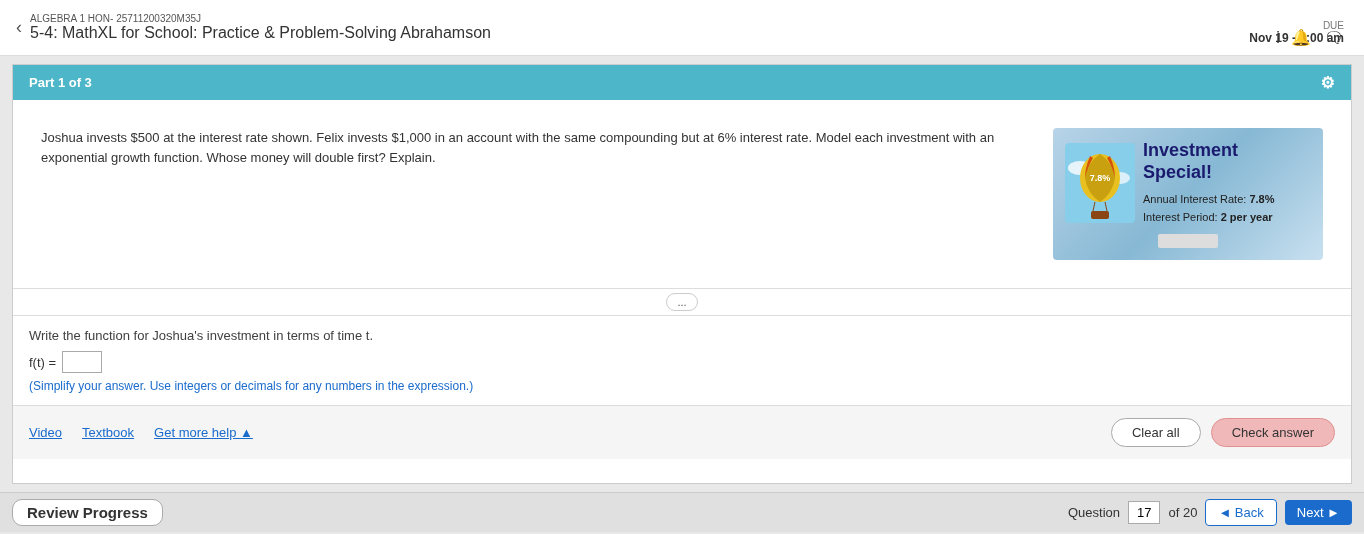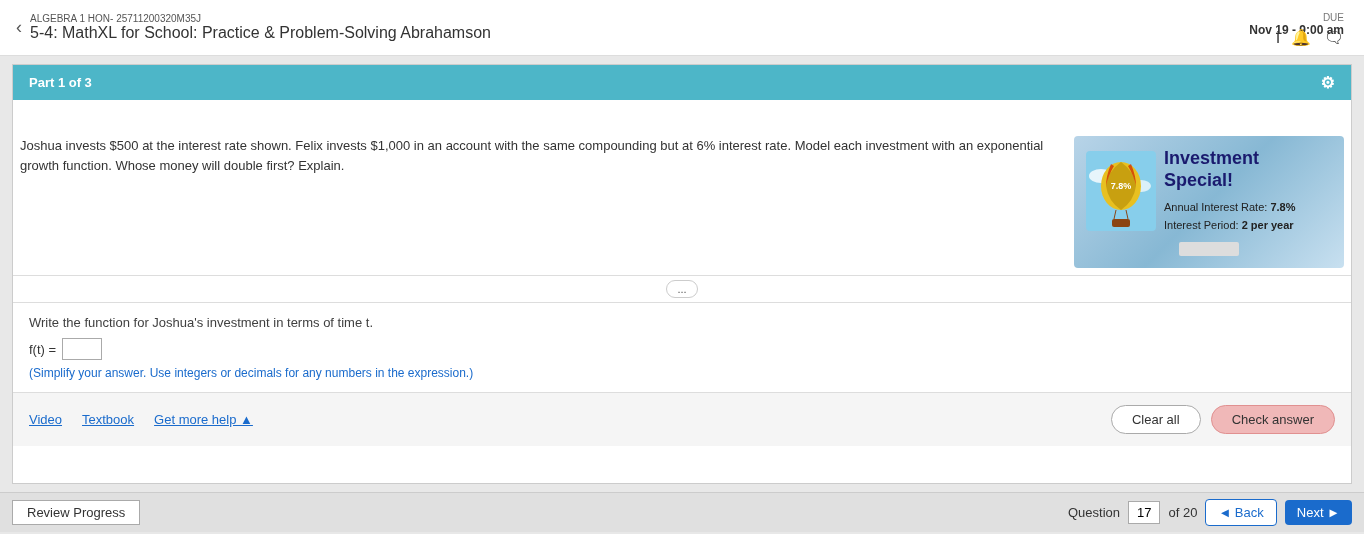"DUE" .top-bar-right { top: 12px -> 20px }
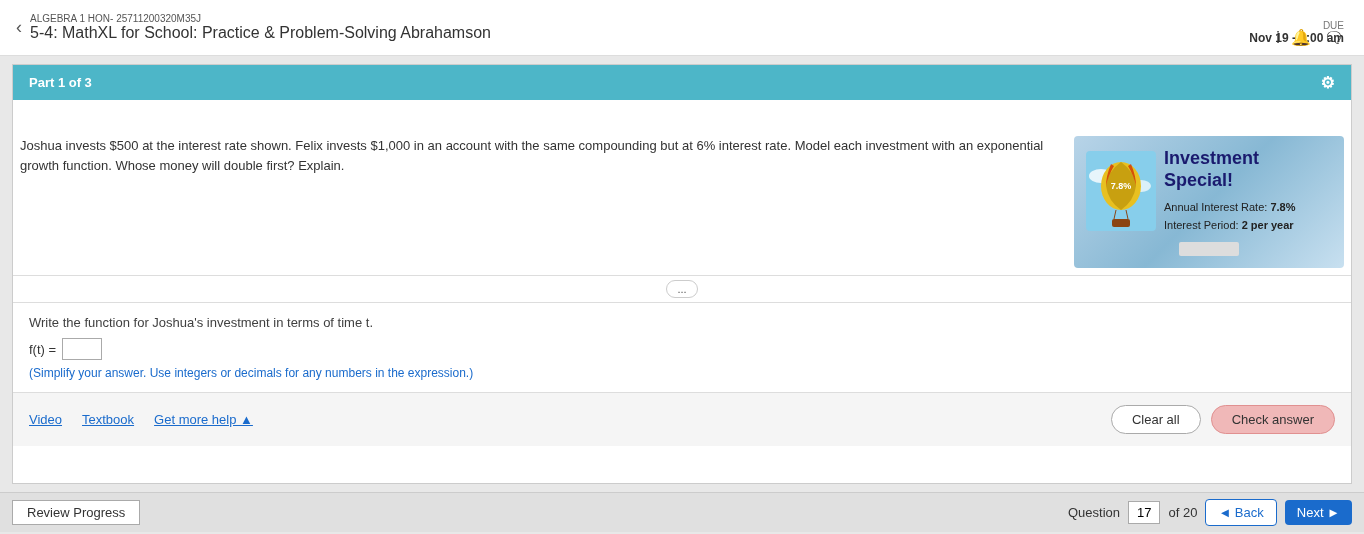"Joshua invests $500 at the" .question-section { margin-top: 29px -> none; padding: 7px -> 28px }
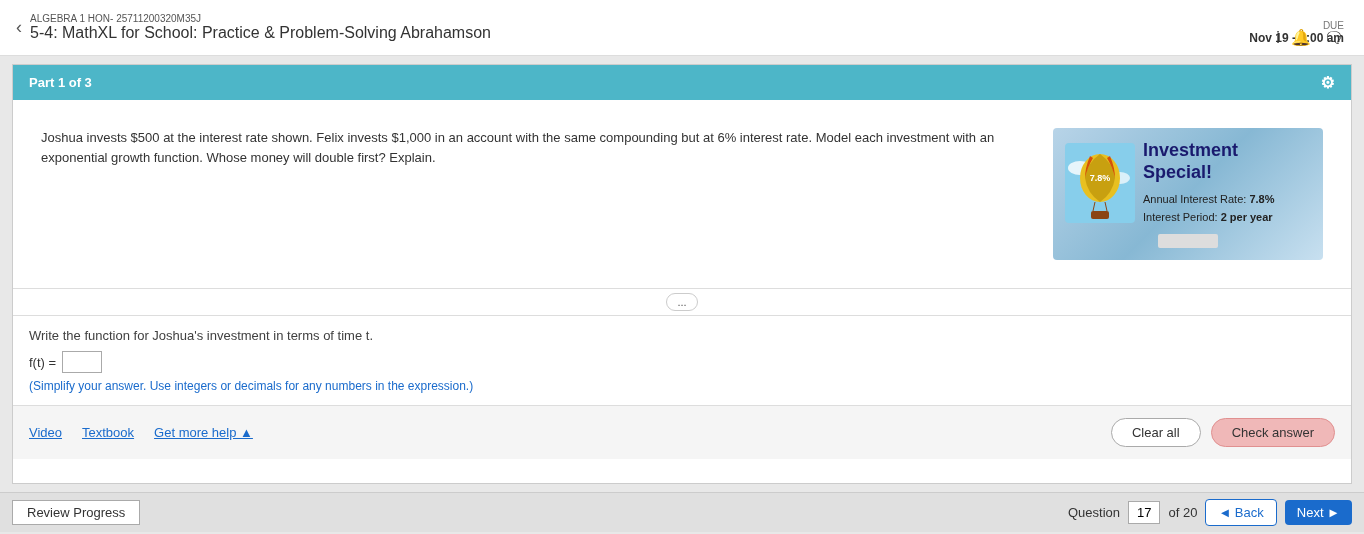"Review Progress" .review-btn { border-radius: 0 -> 10px; font-size: 13px -> 15px; font-weight: none -> bold }
